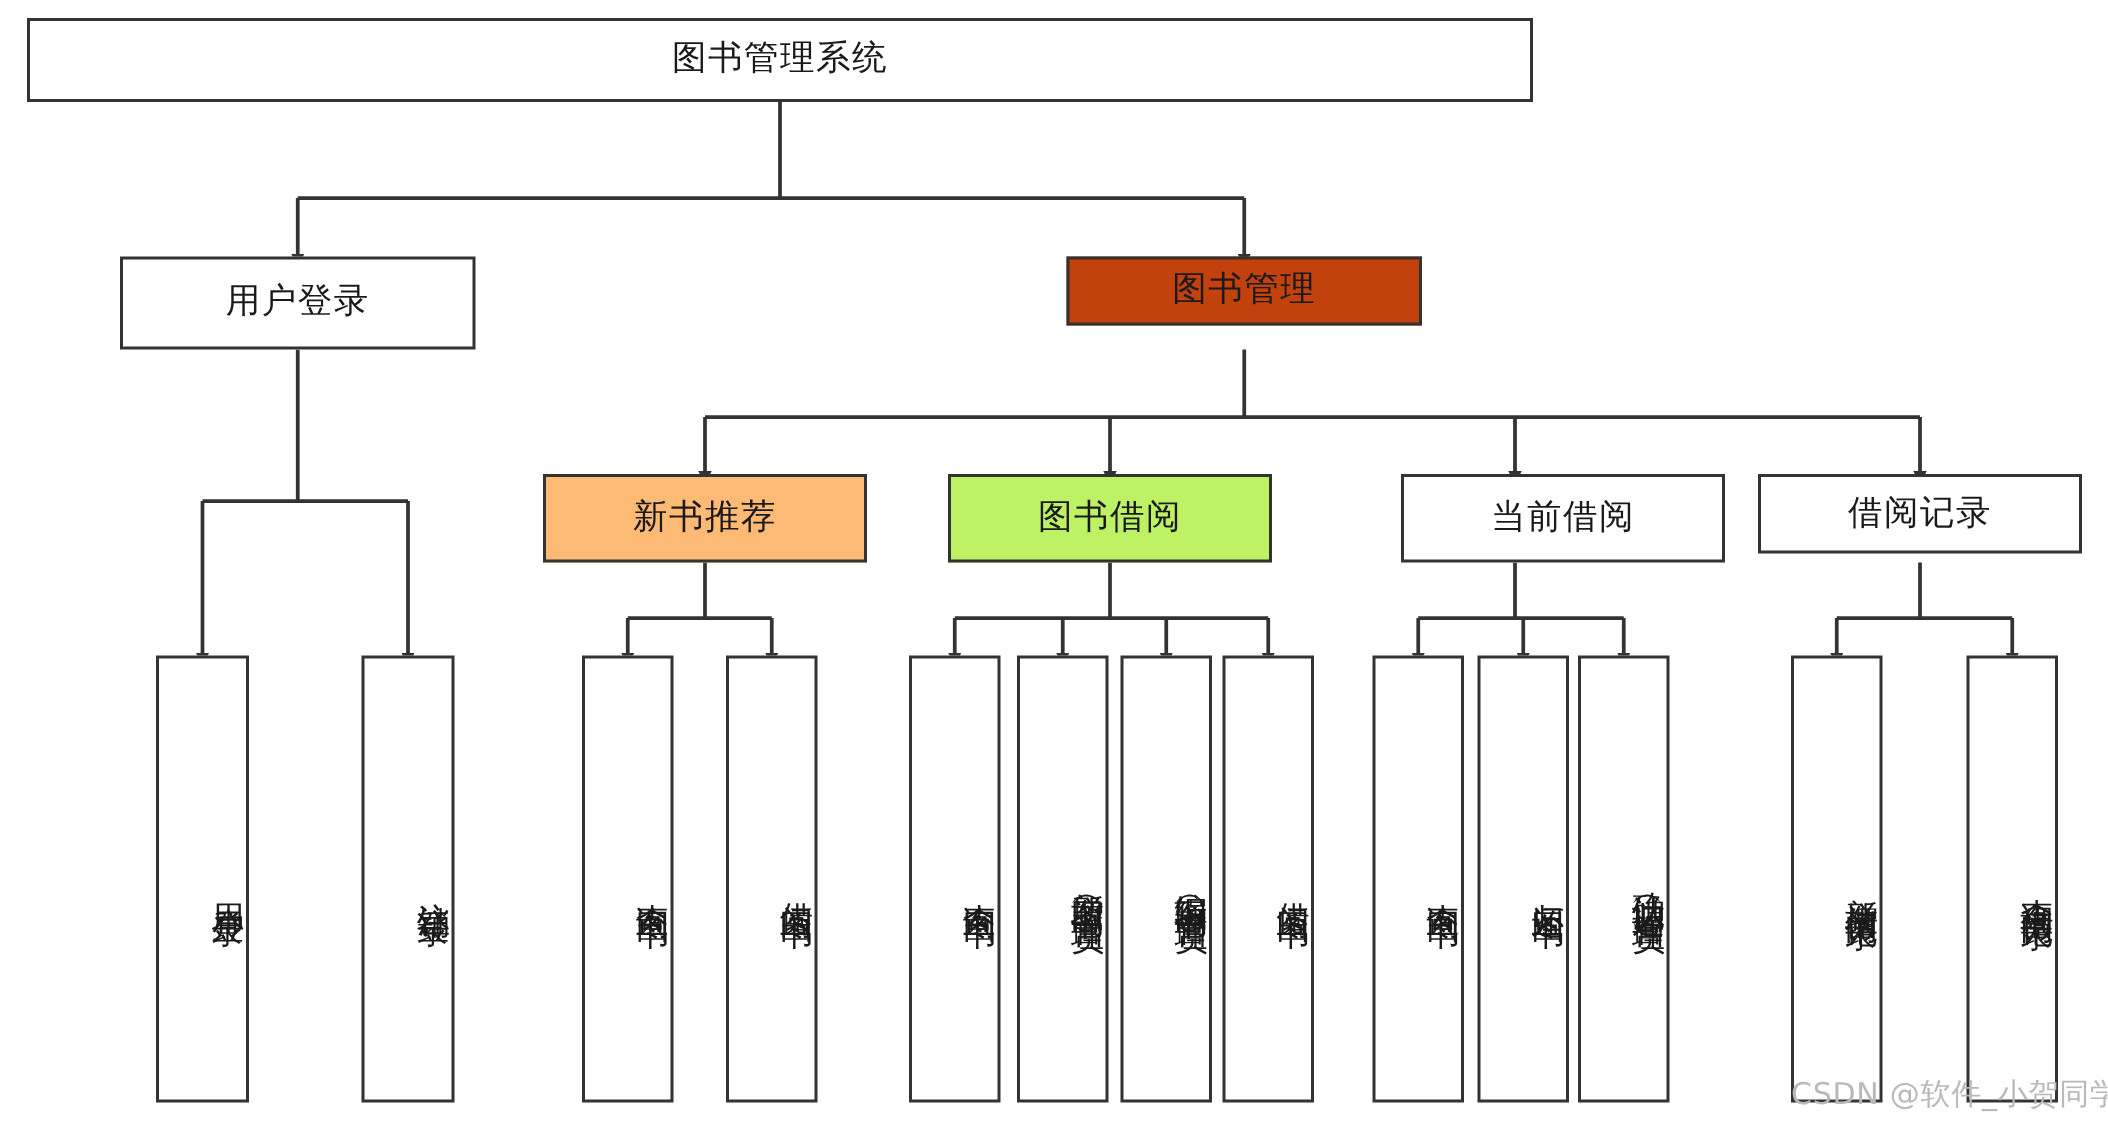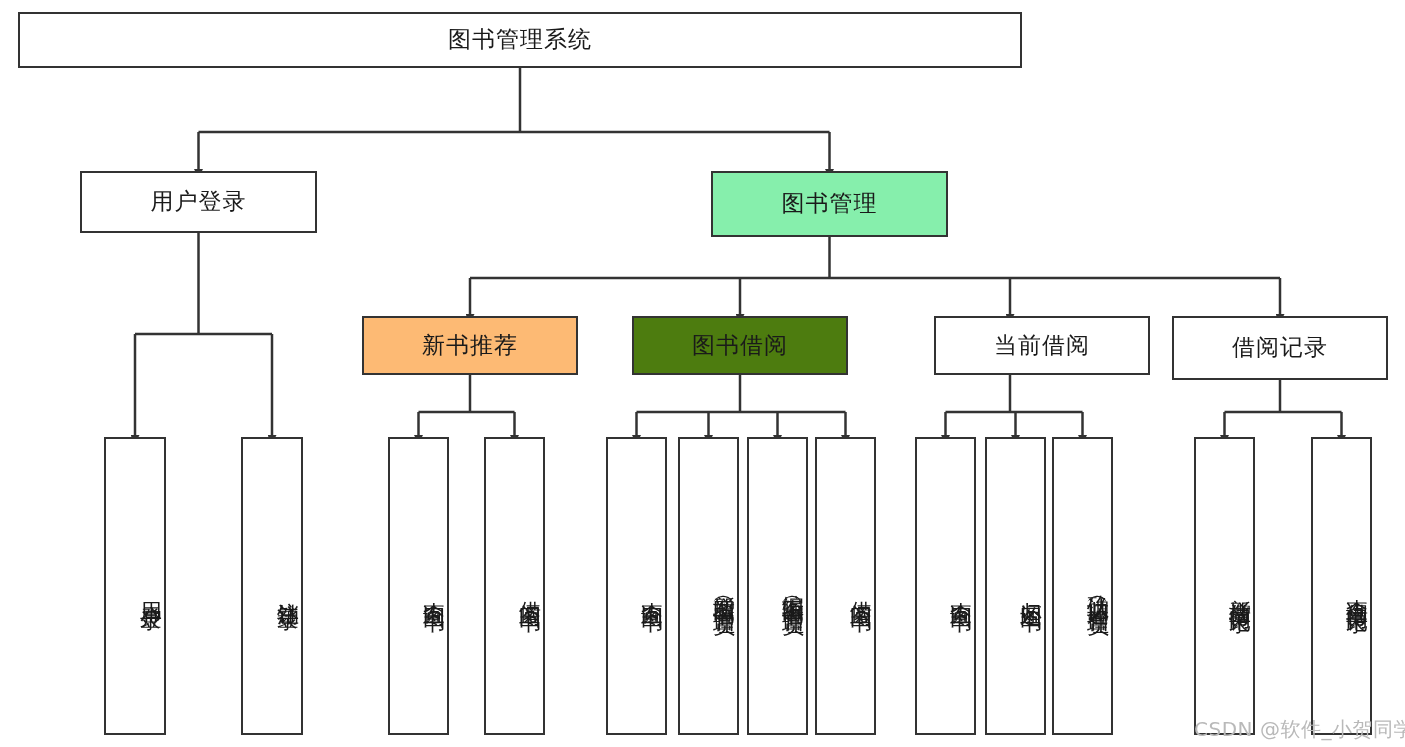"图书管理" div.node { background: #86efac -> #c2410c; height: 66px -> 46px }
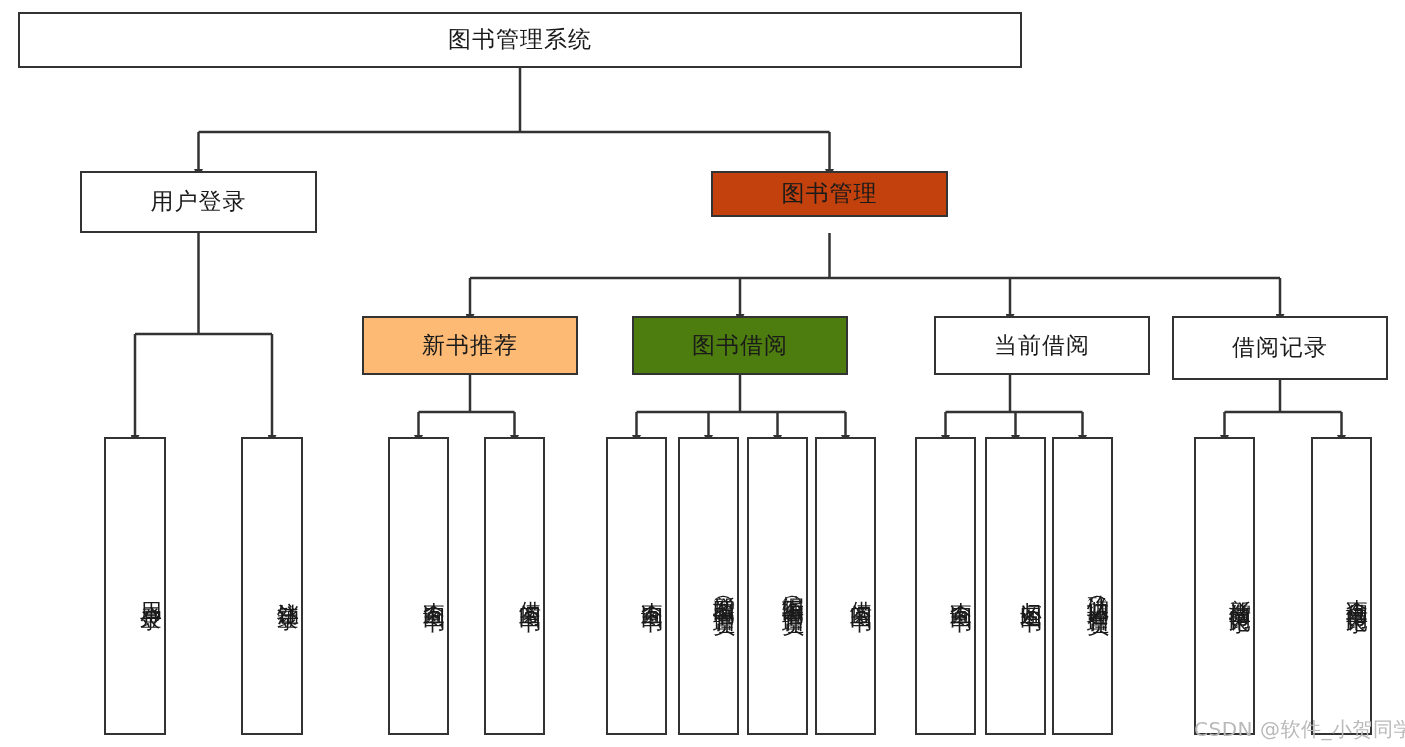"图书借阅" div.node { background: #4d7c0f -> #bef264 }
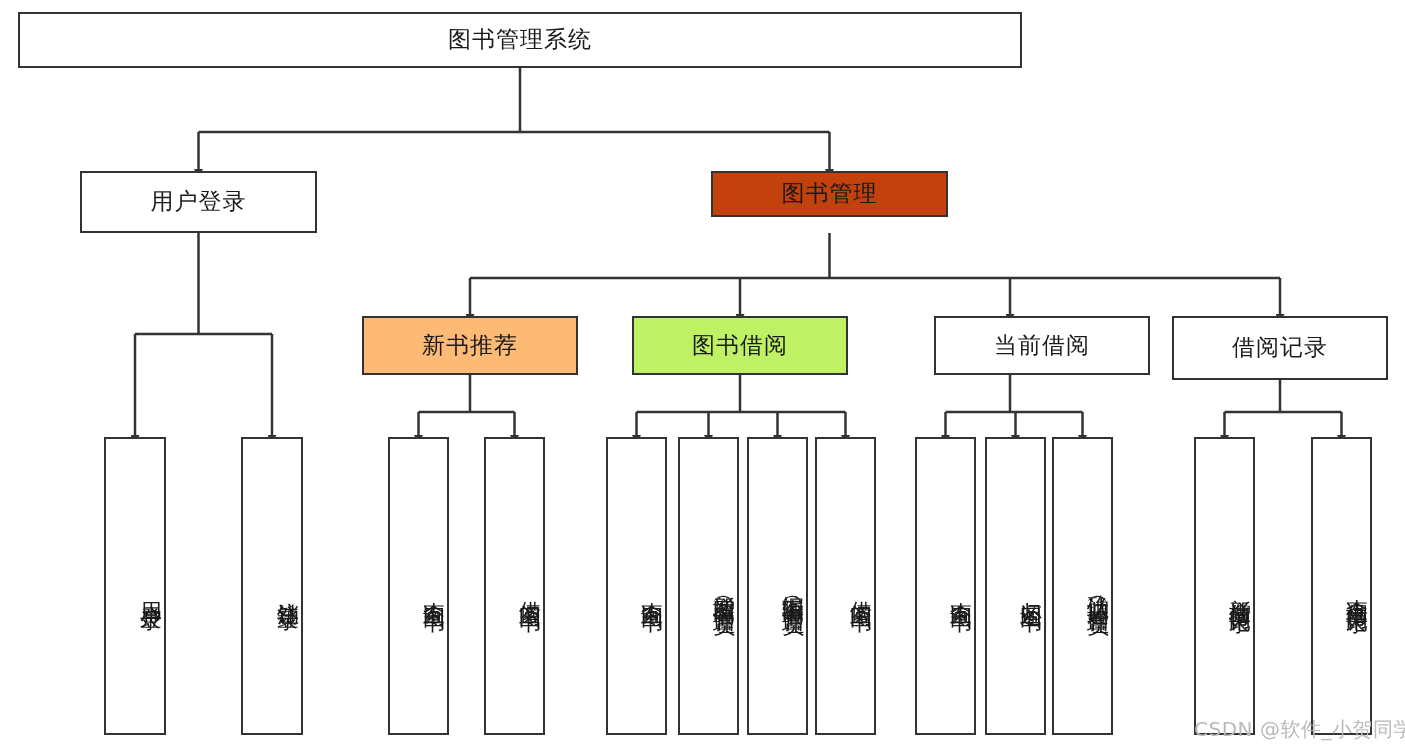"借阅记录" div.node { height: 64px -> 53px }
